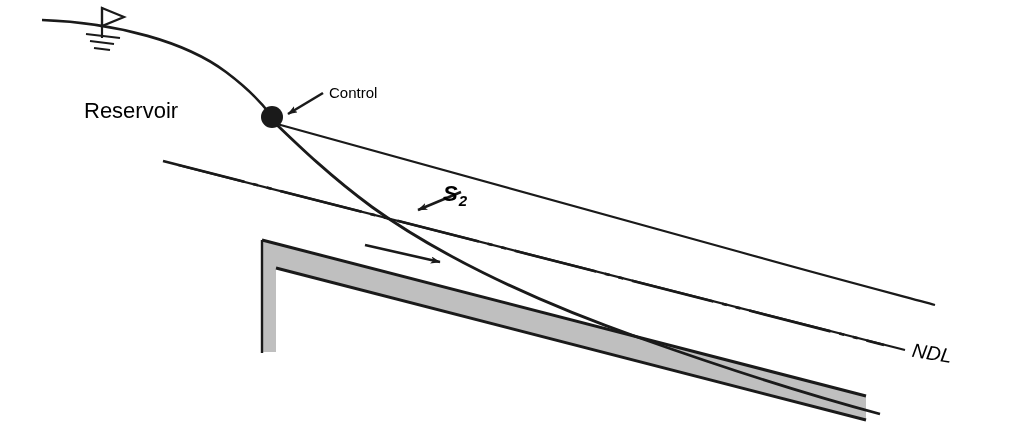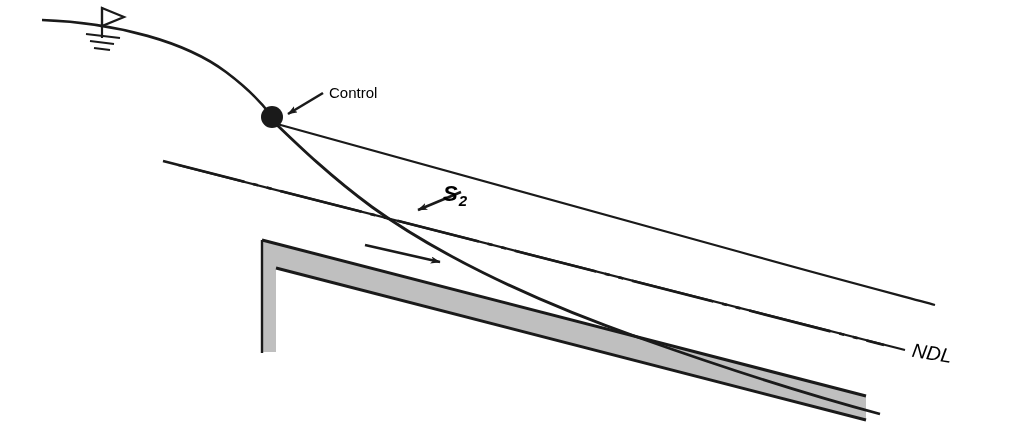"Reservoir" div.lbl { html: none -> <div>Reservoir</div> }
